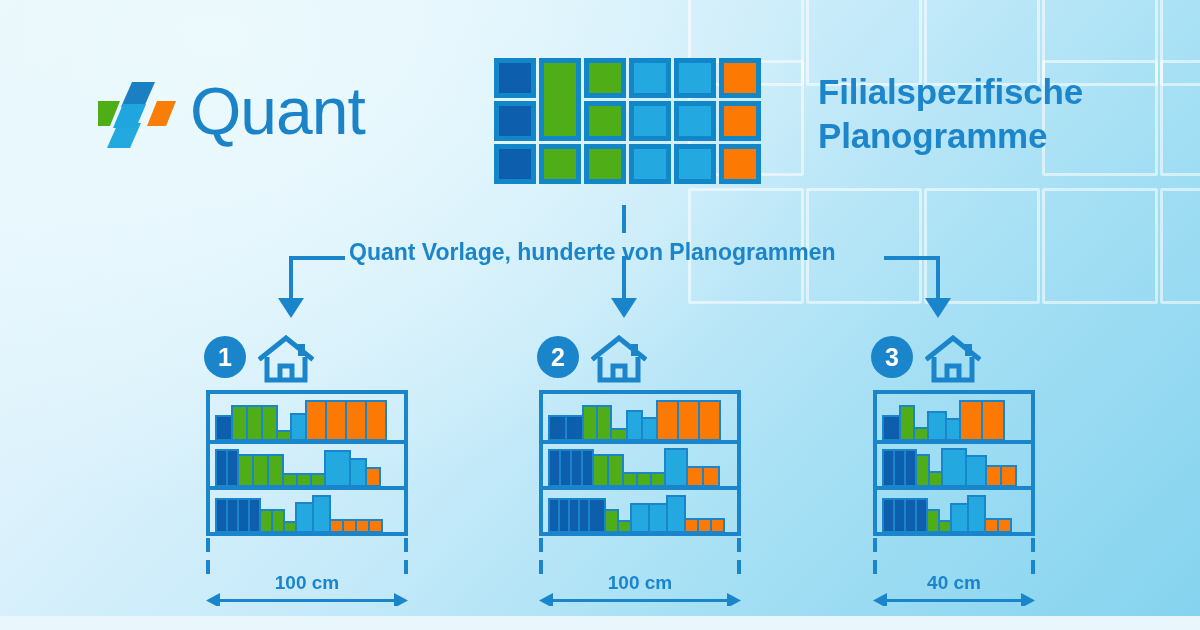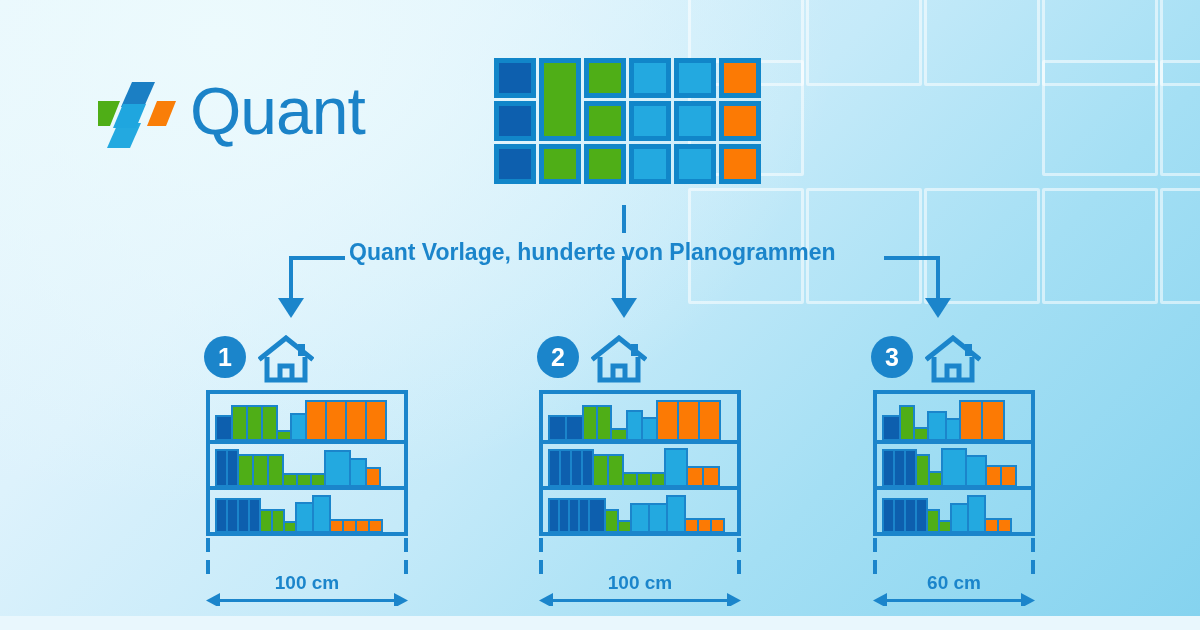"Filialspezifische" div { html: none -> <div> <div>Filialspezifische</div> <div>Planogramme</div> </div> }
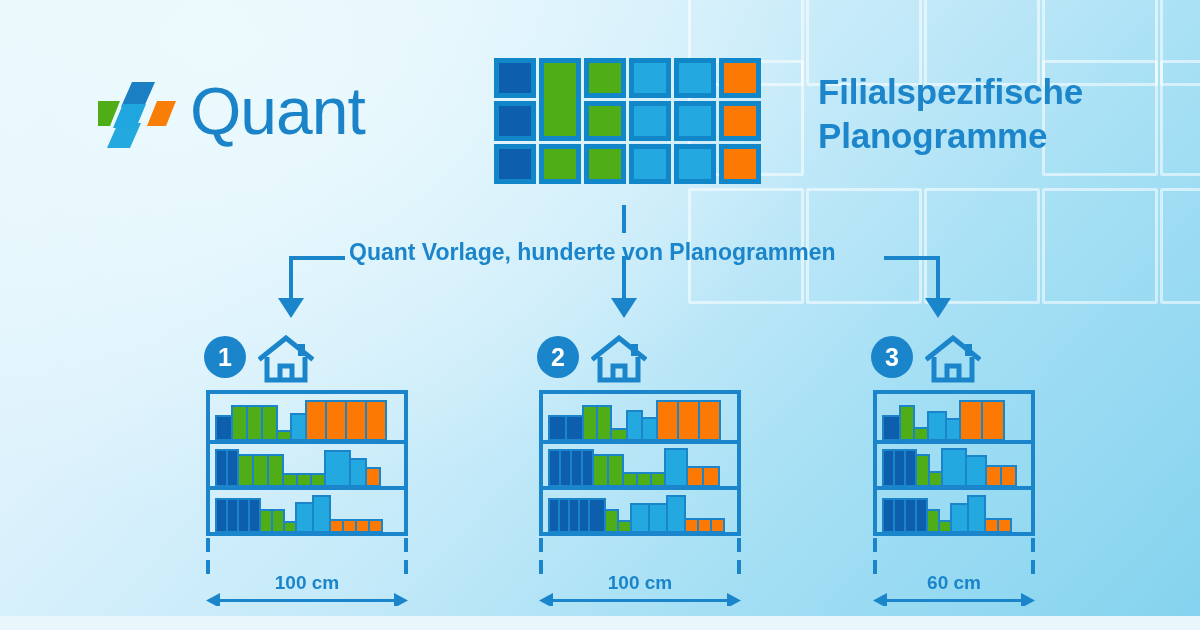"60 cm" div.dim { text: 60 -> 40 }
